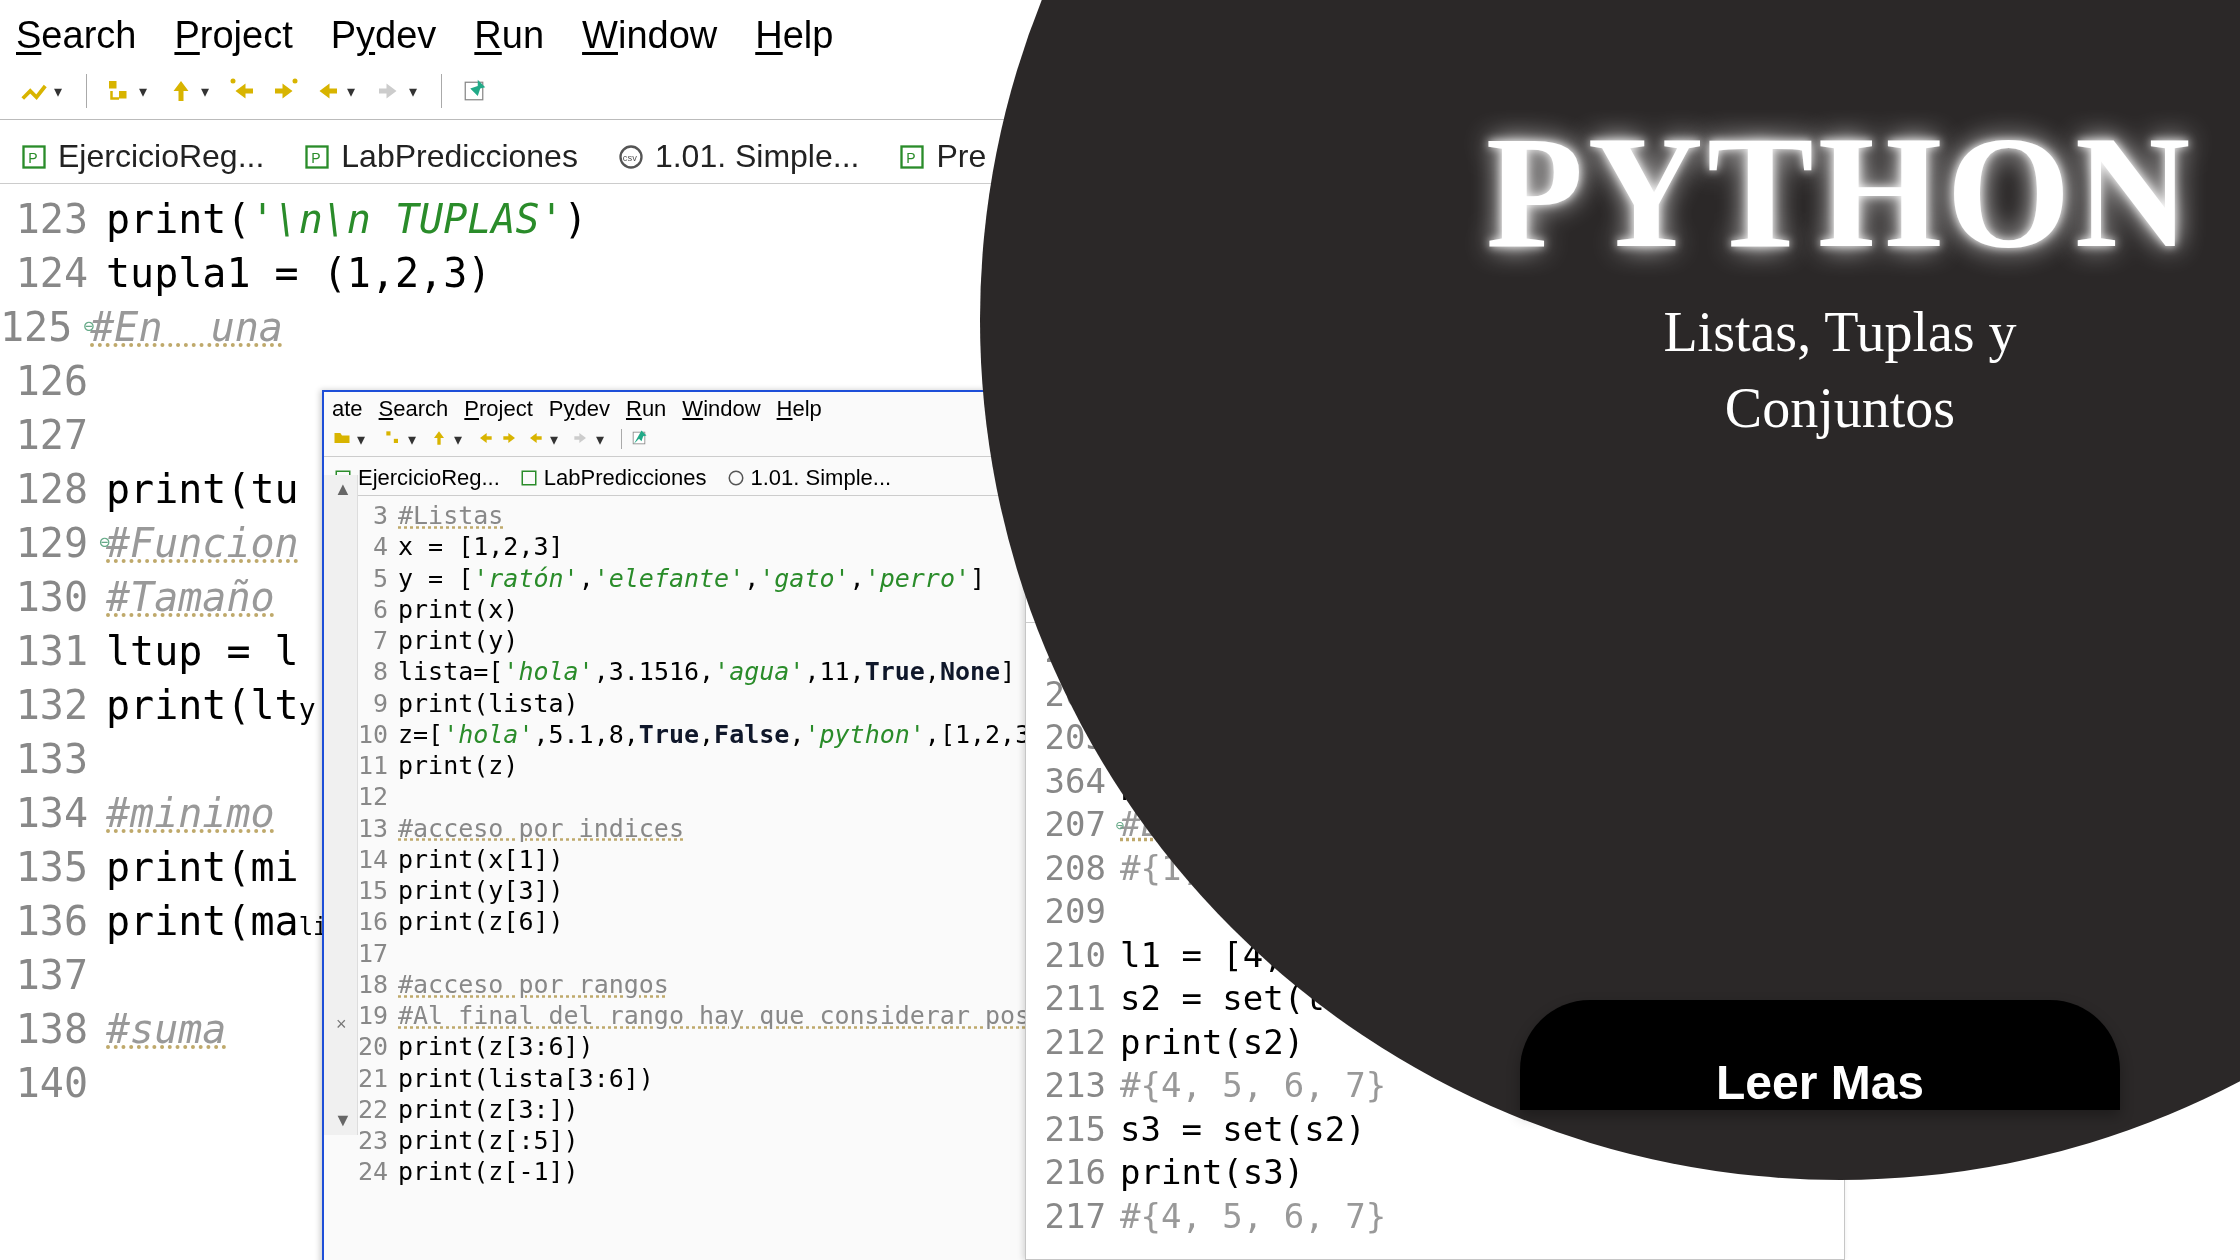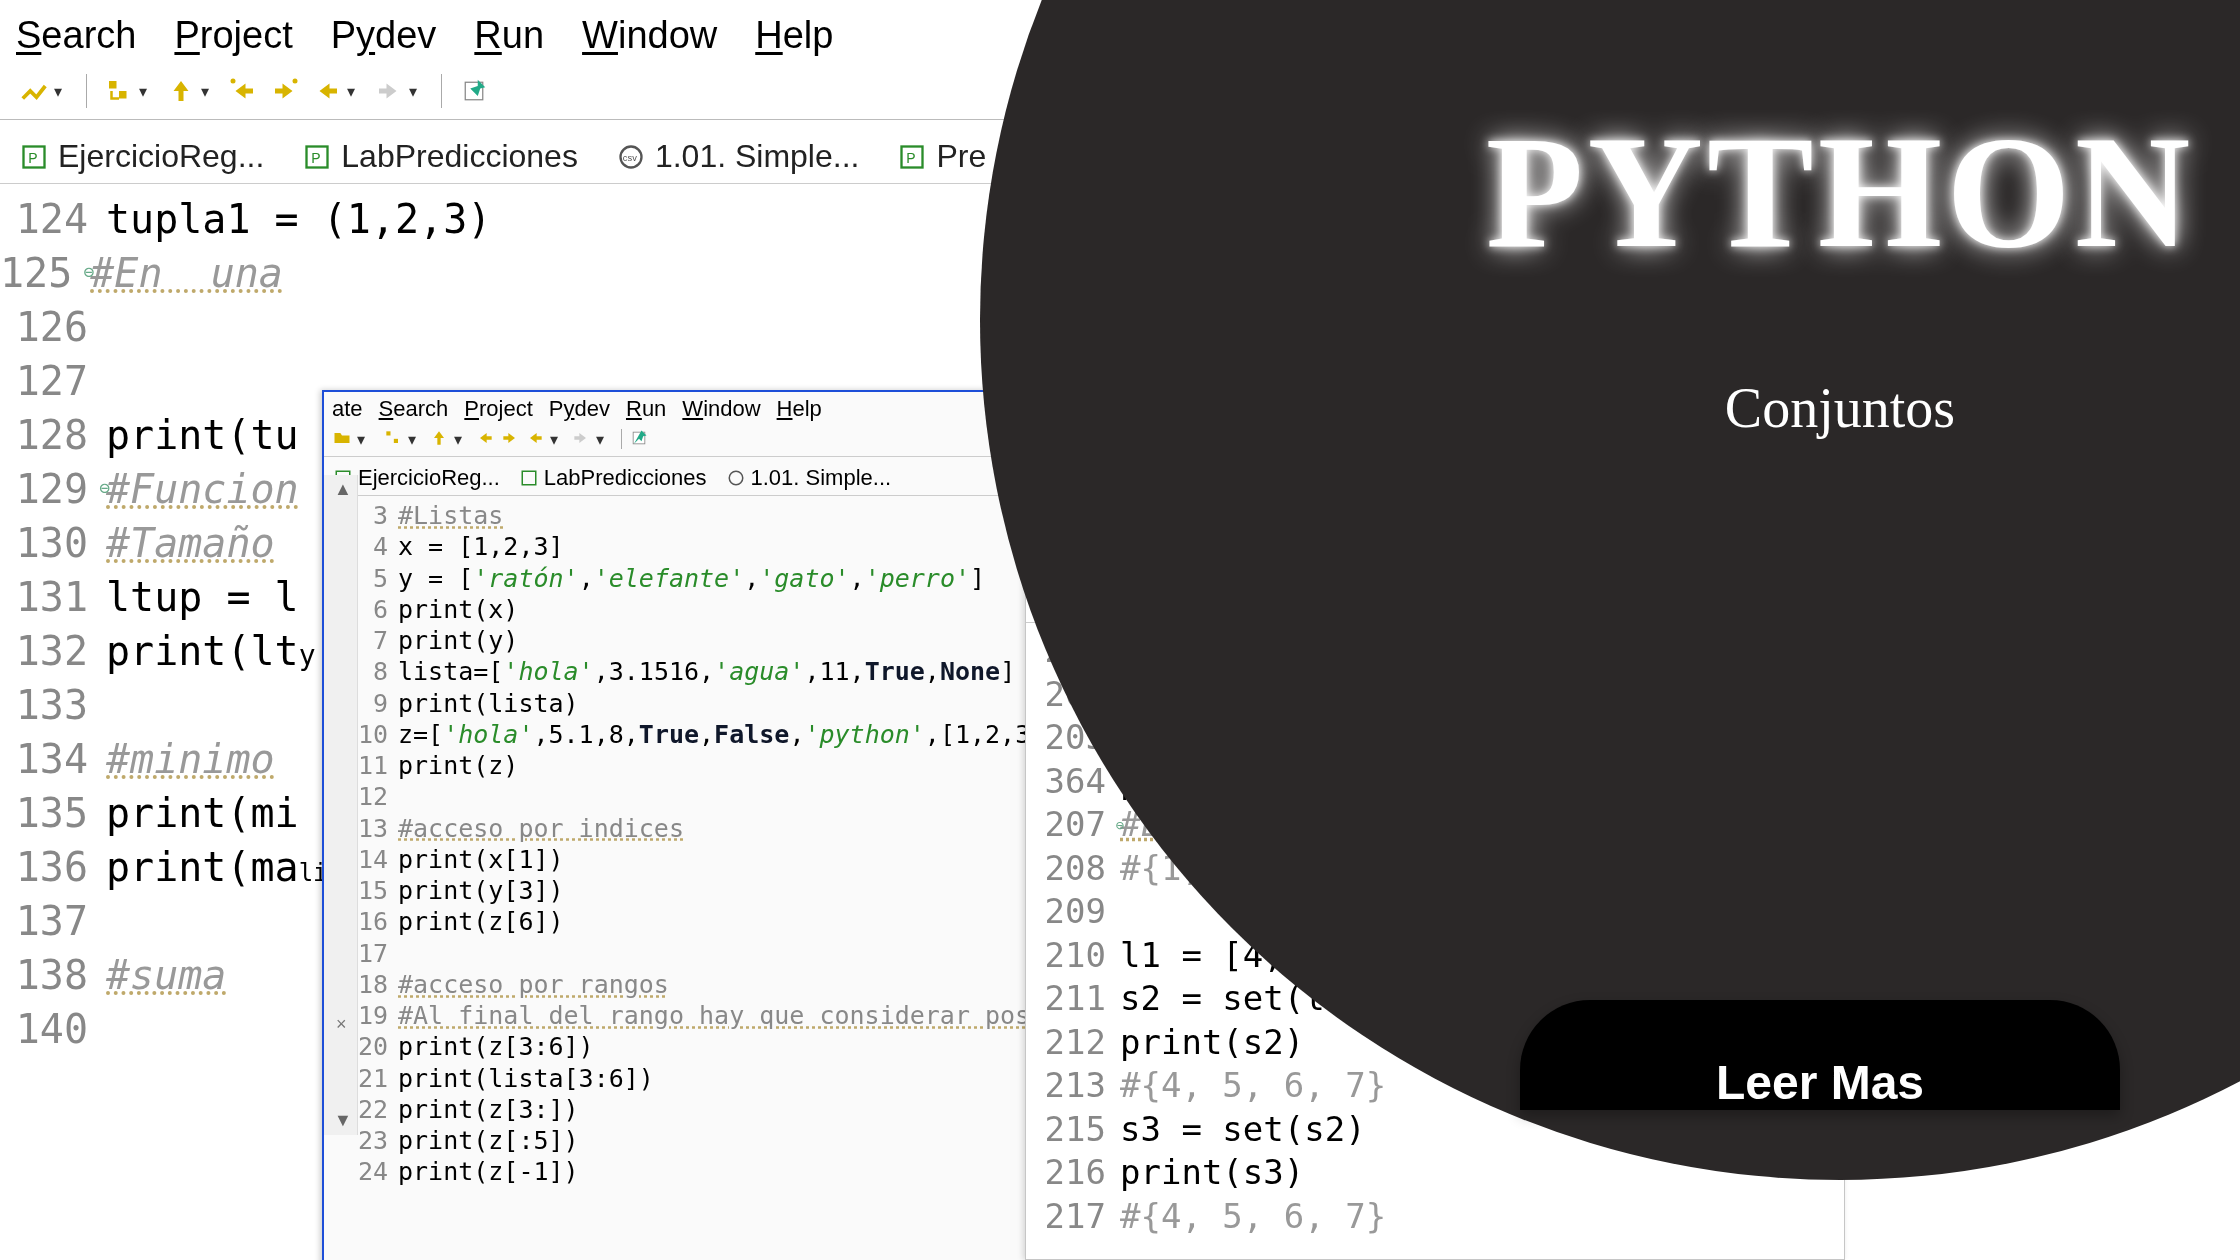"123" div.row { html: none -> <div> <div>123</div> <div>print(<span>'\n\n TUPLAS'</span>)</div> </div> }
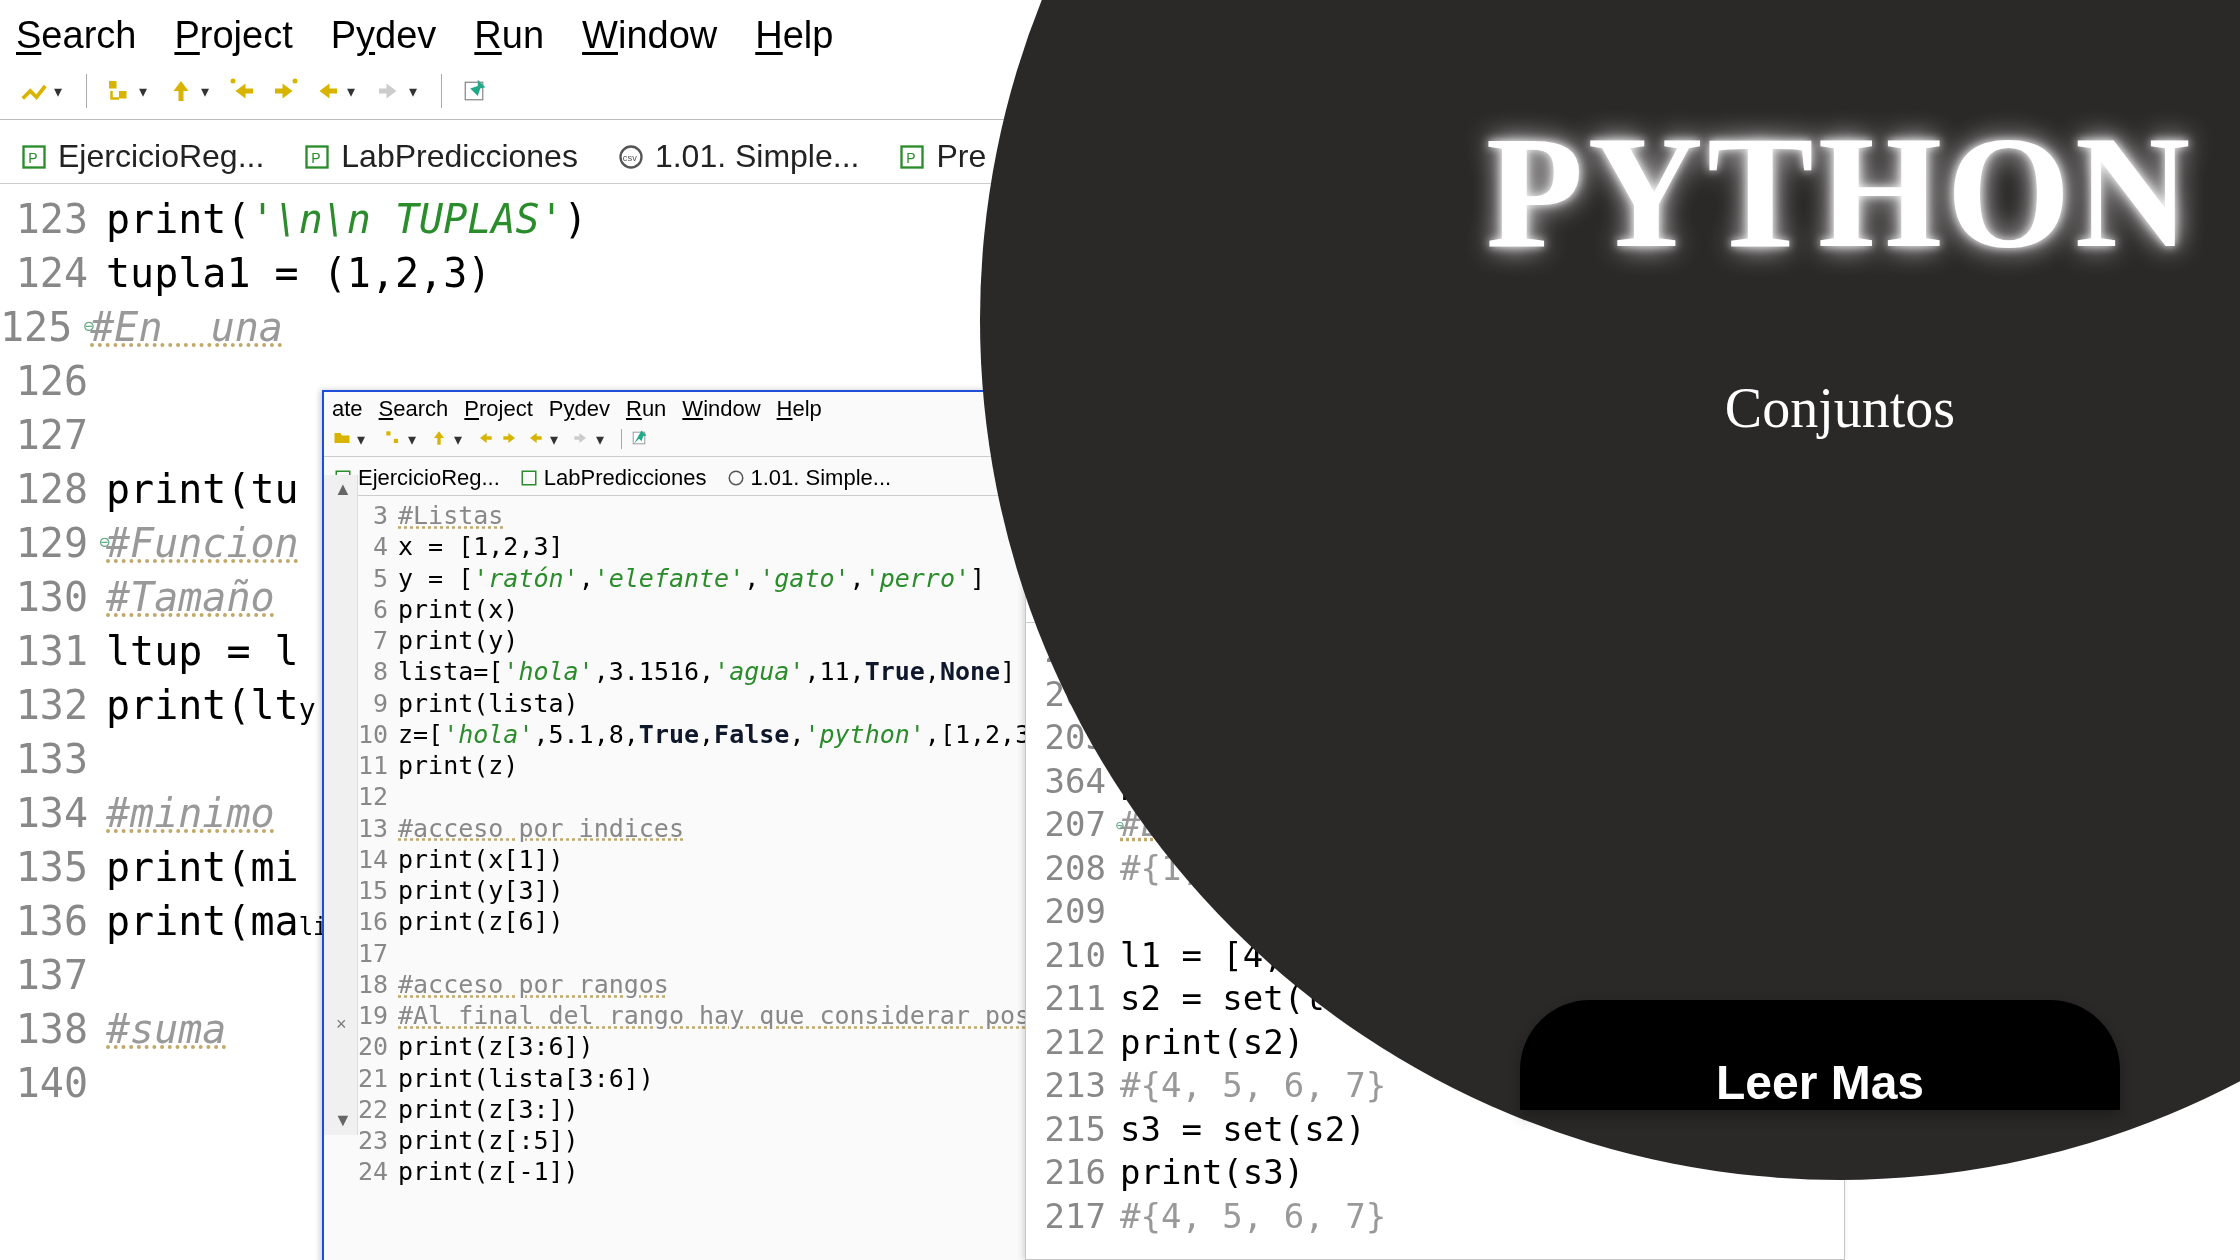"Listas, Tuplas y" span { html: none -> <span>Listas, Tuplas y</span> }
